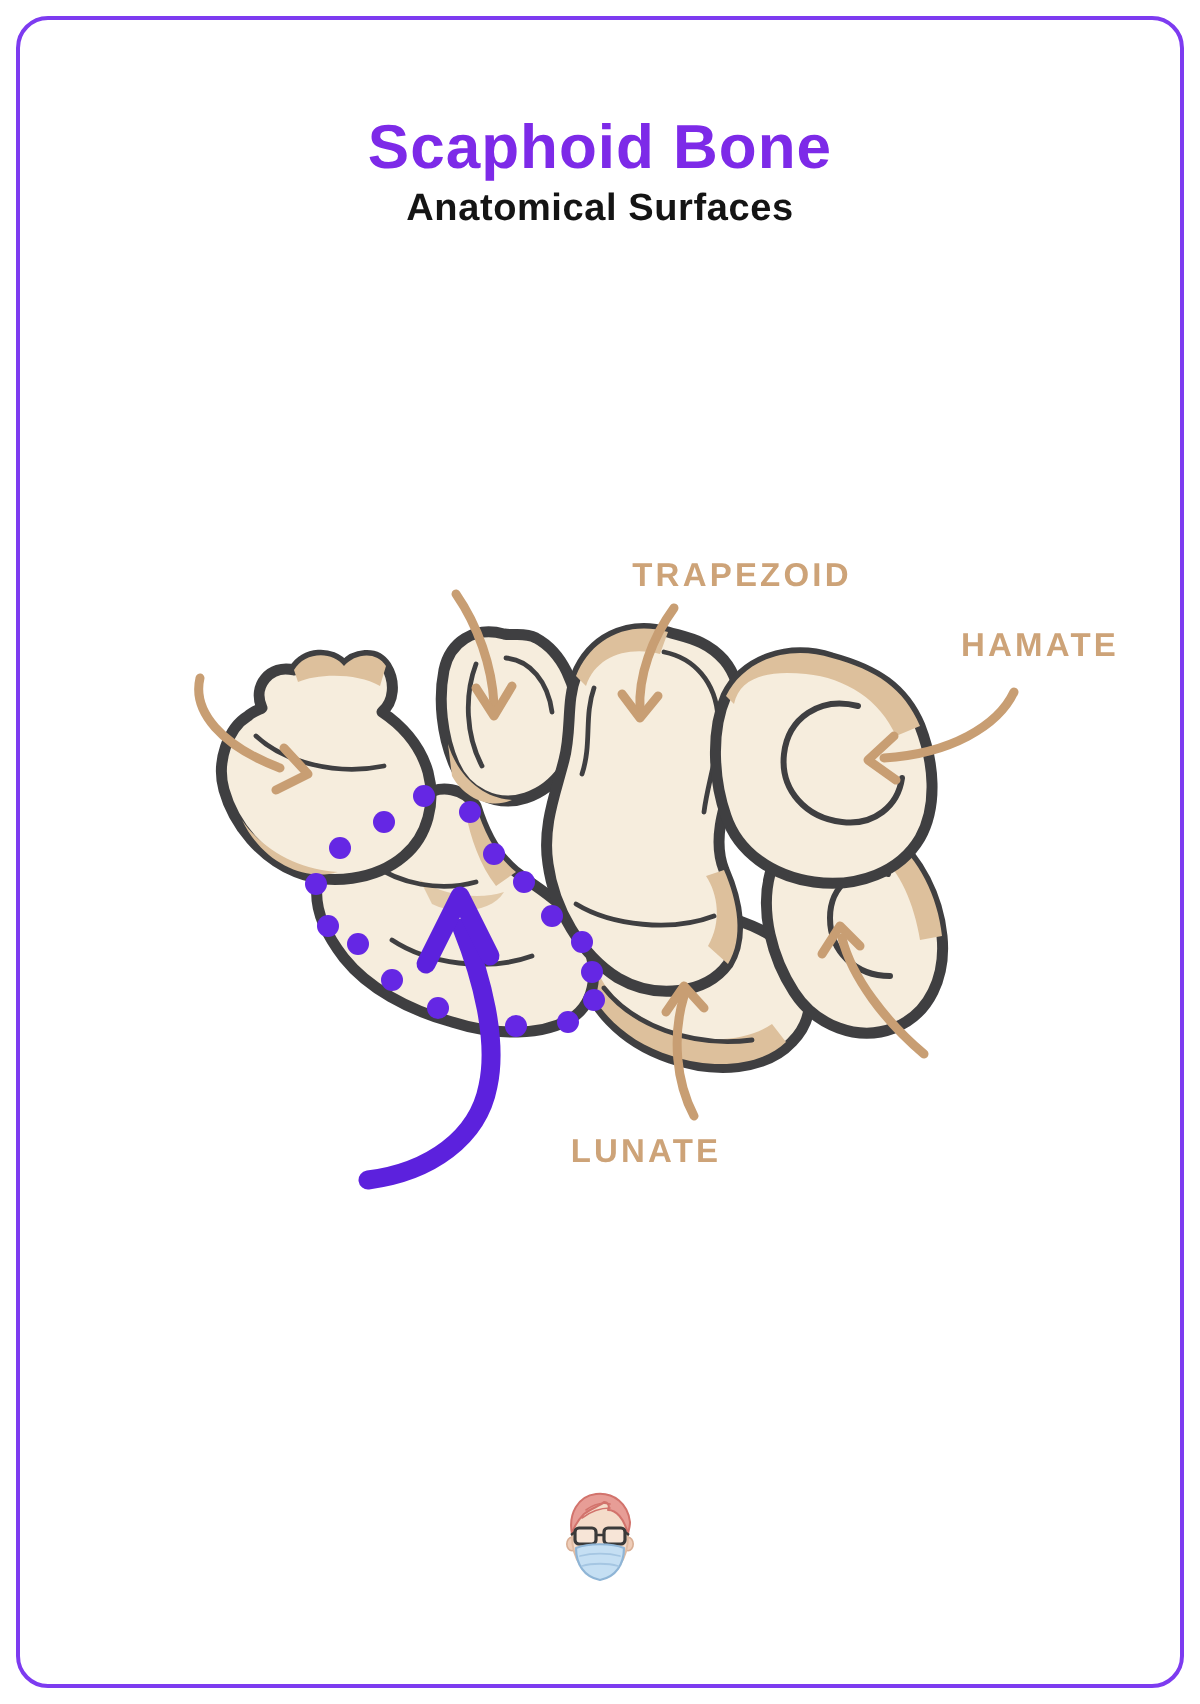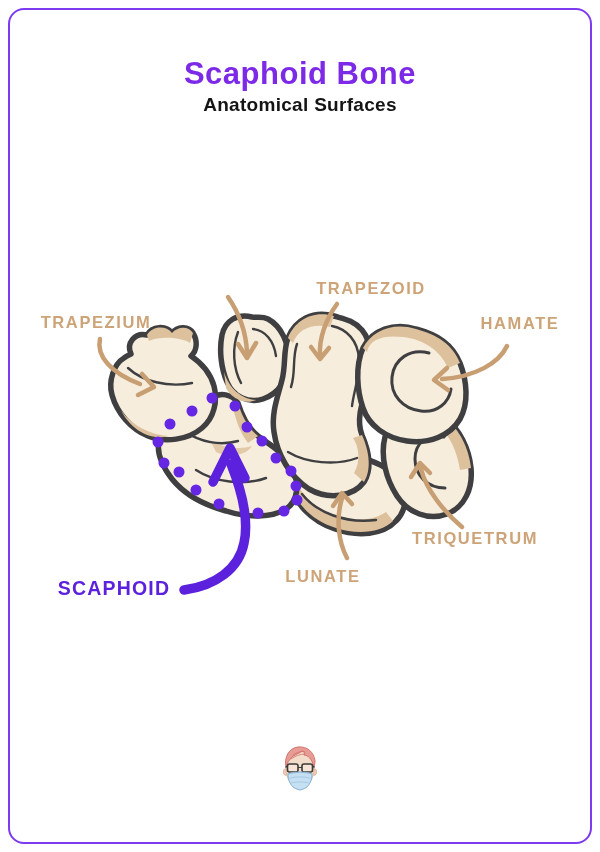"TRAPEZIUM" div.lbl { html: <div>TRAPEZIUM</div> -> none }
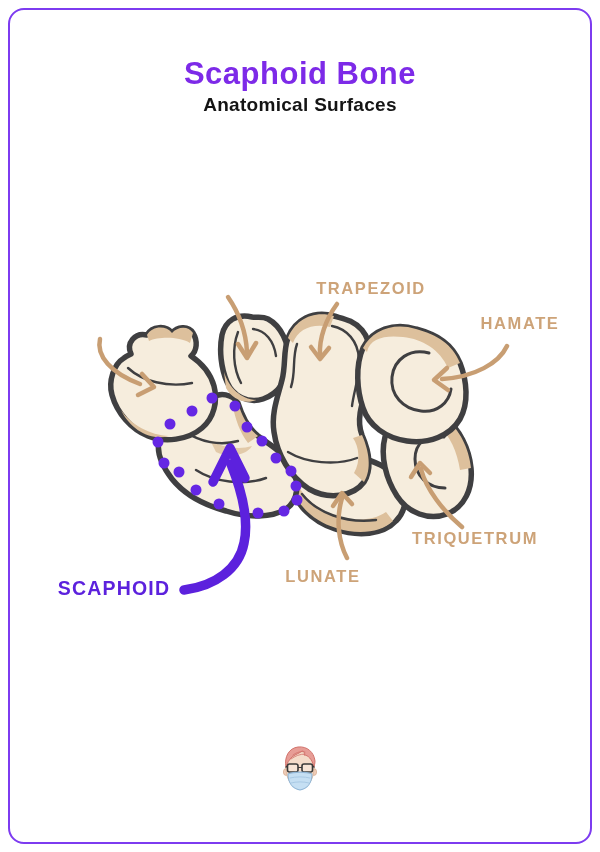"TRIQUETRUM" div.lbl { html: <div>TRIQUETRUM</div> -> none }
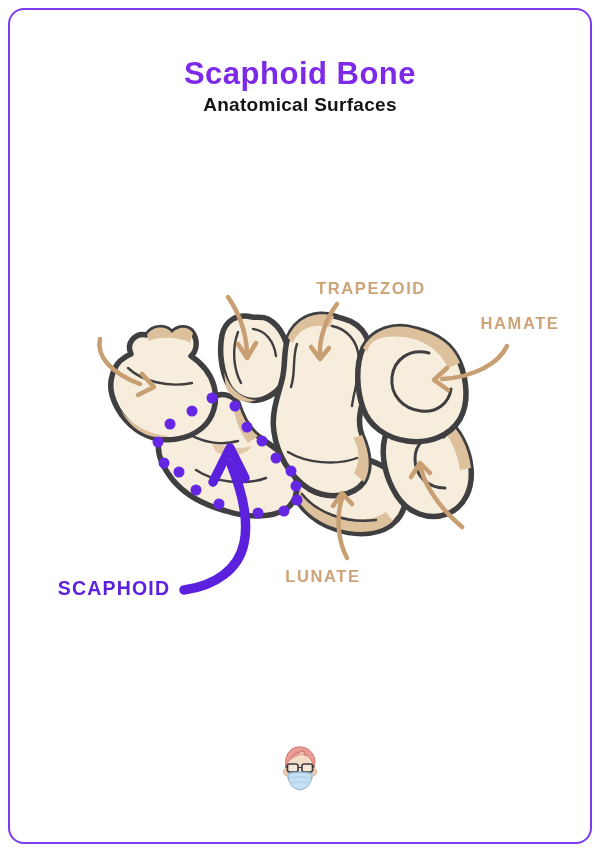"SCAPHOID" div.lbl { html: <div>SCAPHOID</div> -> none }
